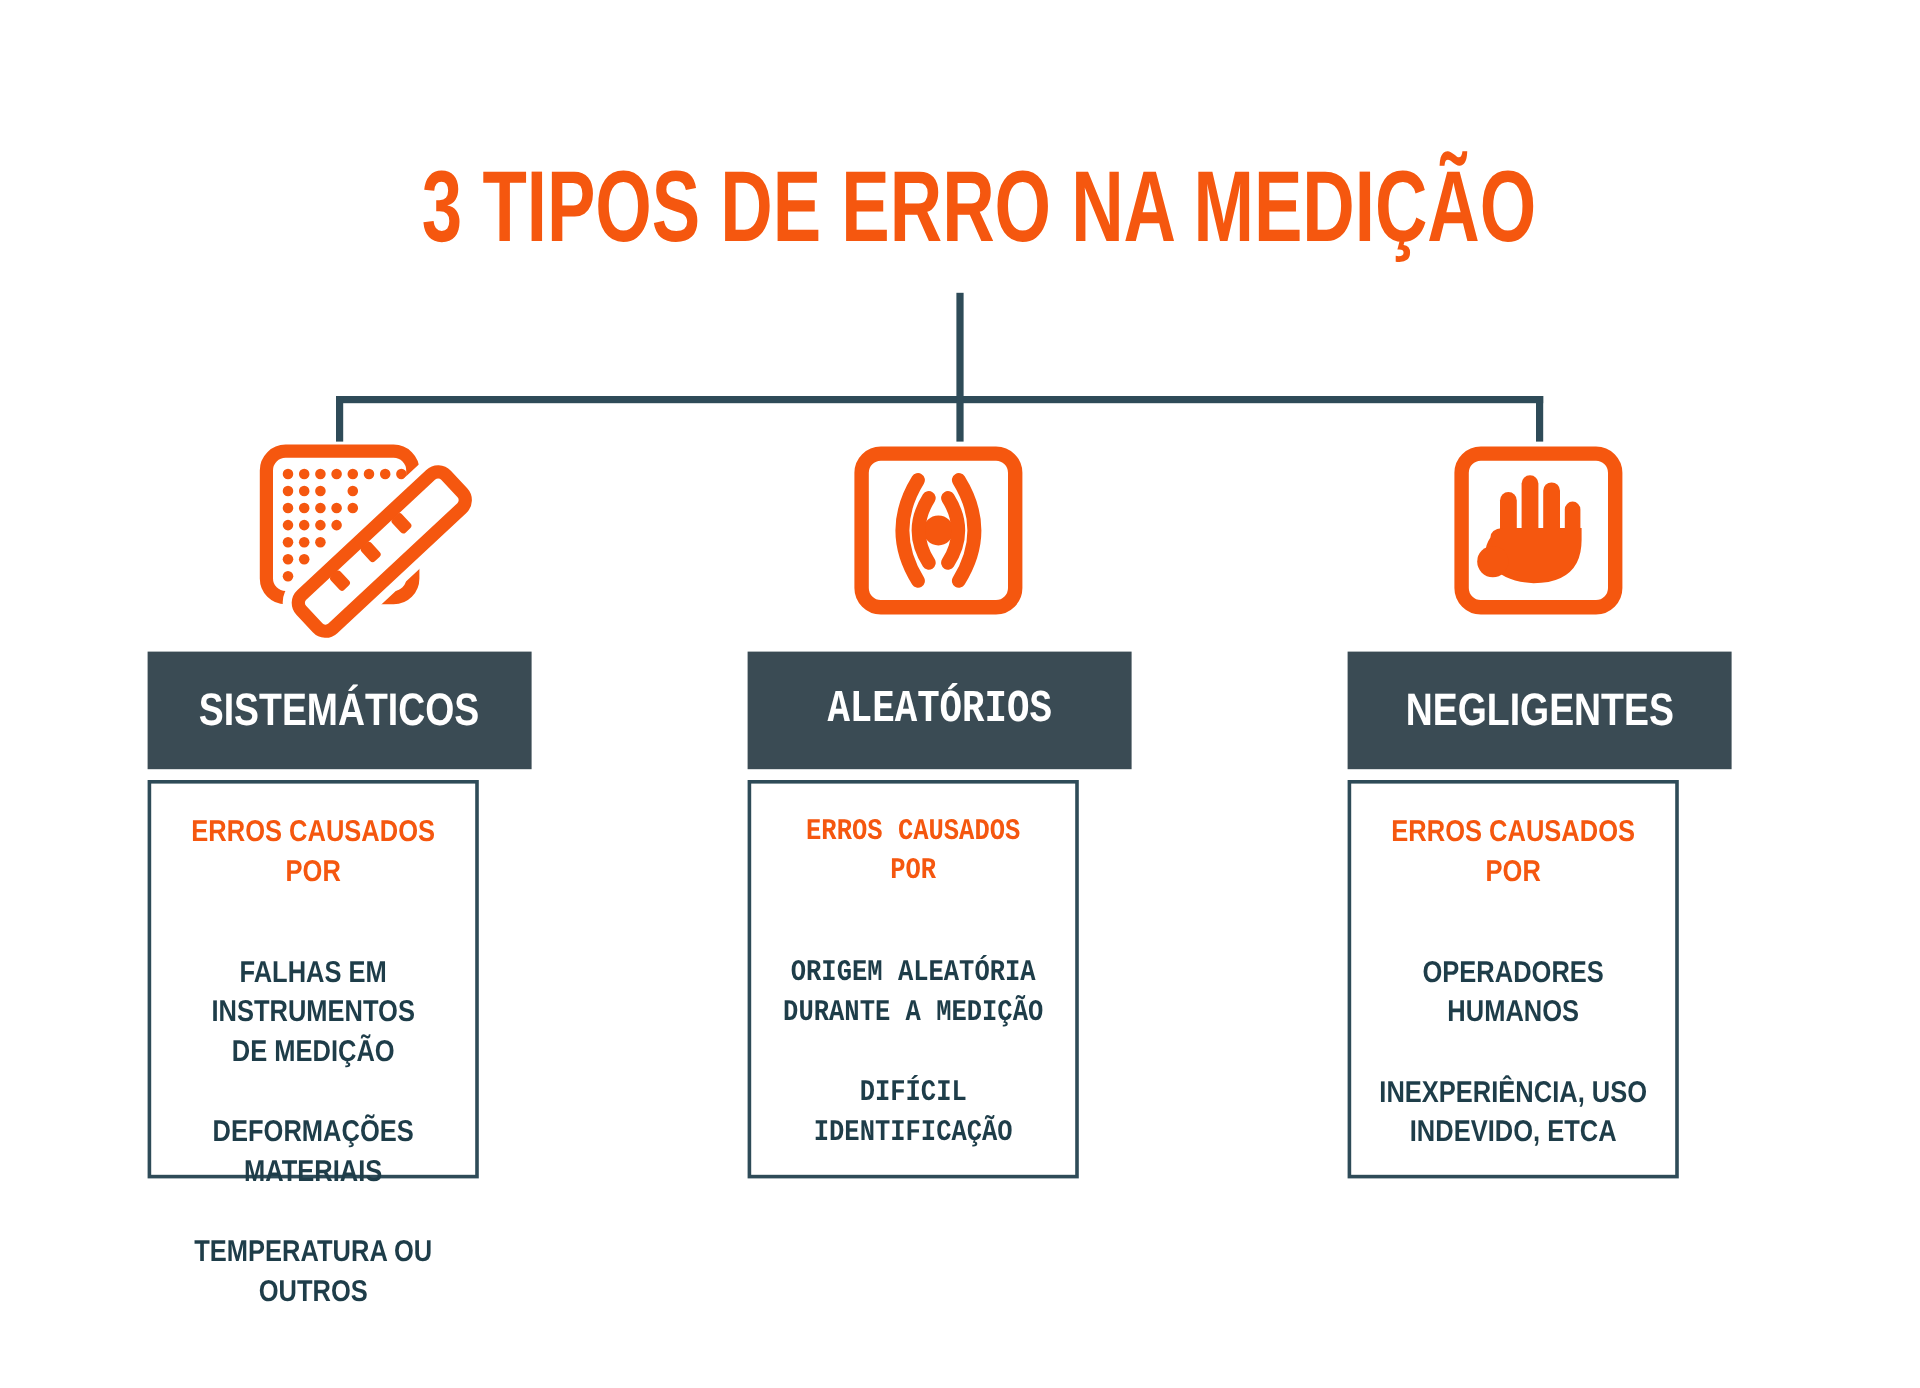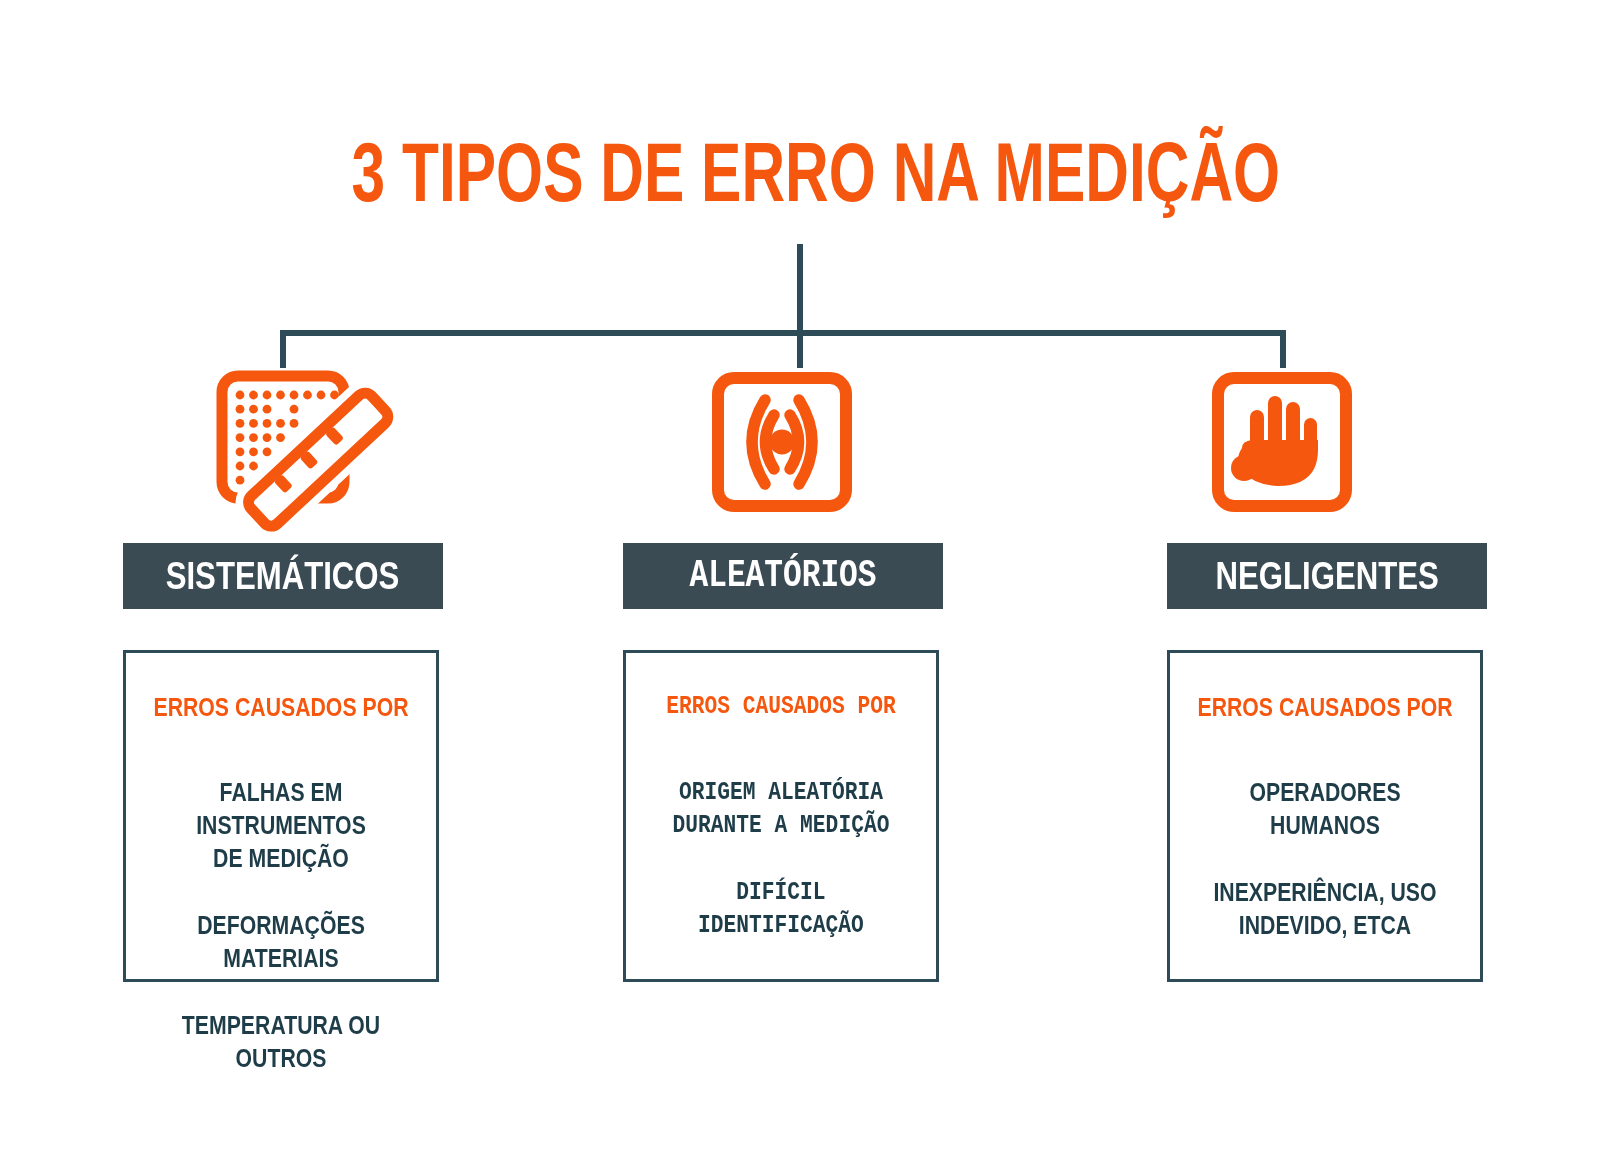"SISTEMÁTICOS" .header { height: 66px -> 98px }
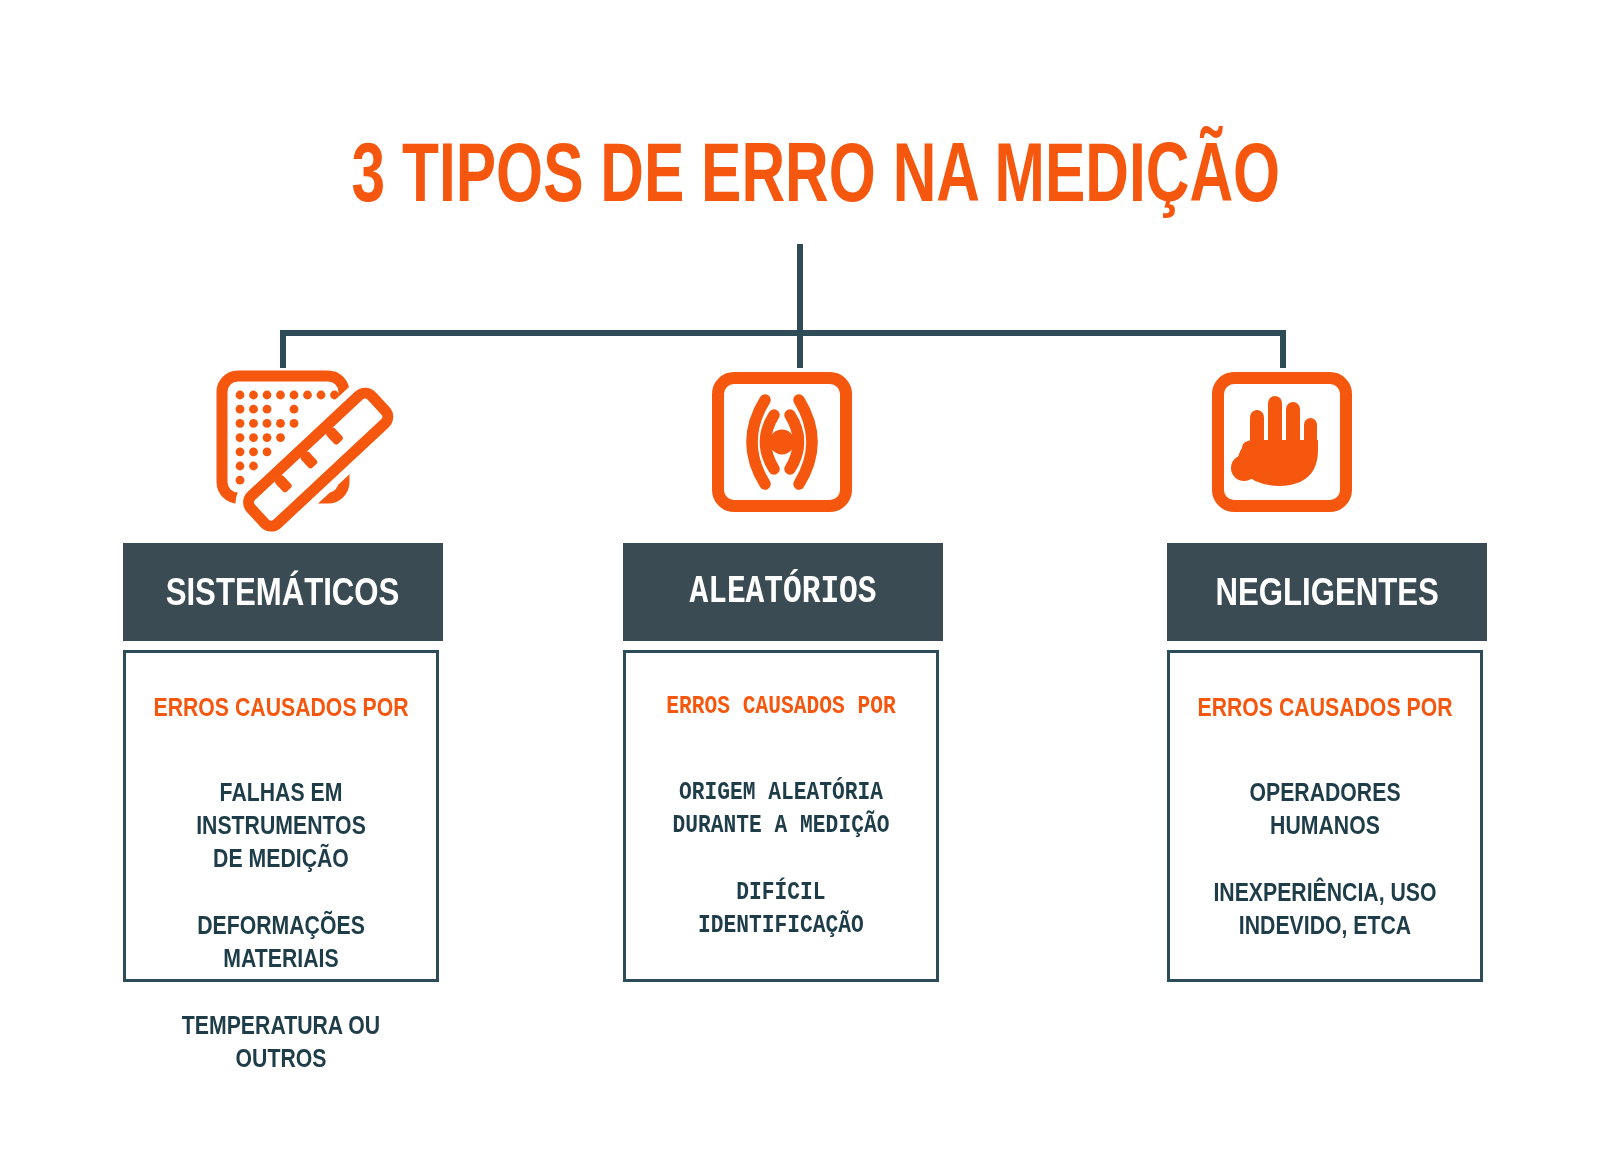"NEGLIGENTES" .col-2 { margin-left: 44px -> none }
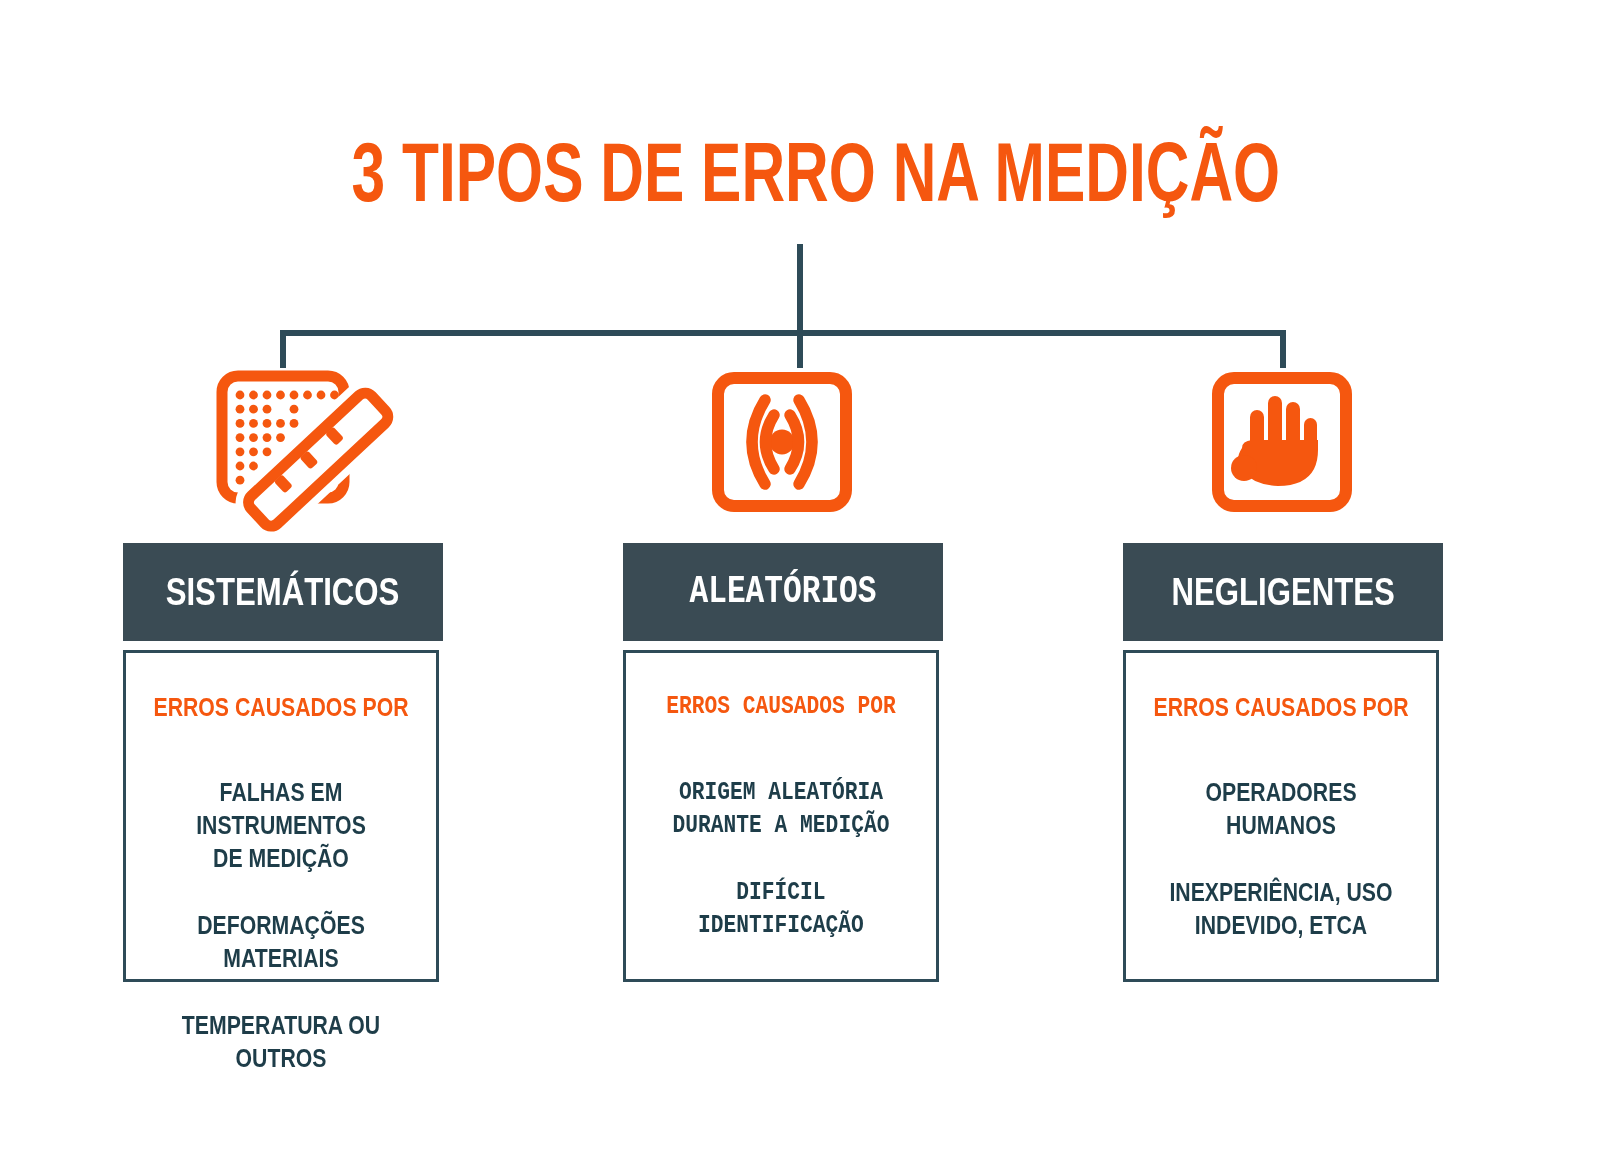"ERROS CAUSADOS POR" .box { padding-top: 38px -> 24px; width: 316px -> 276px }
